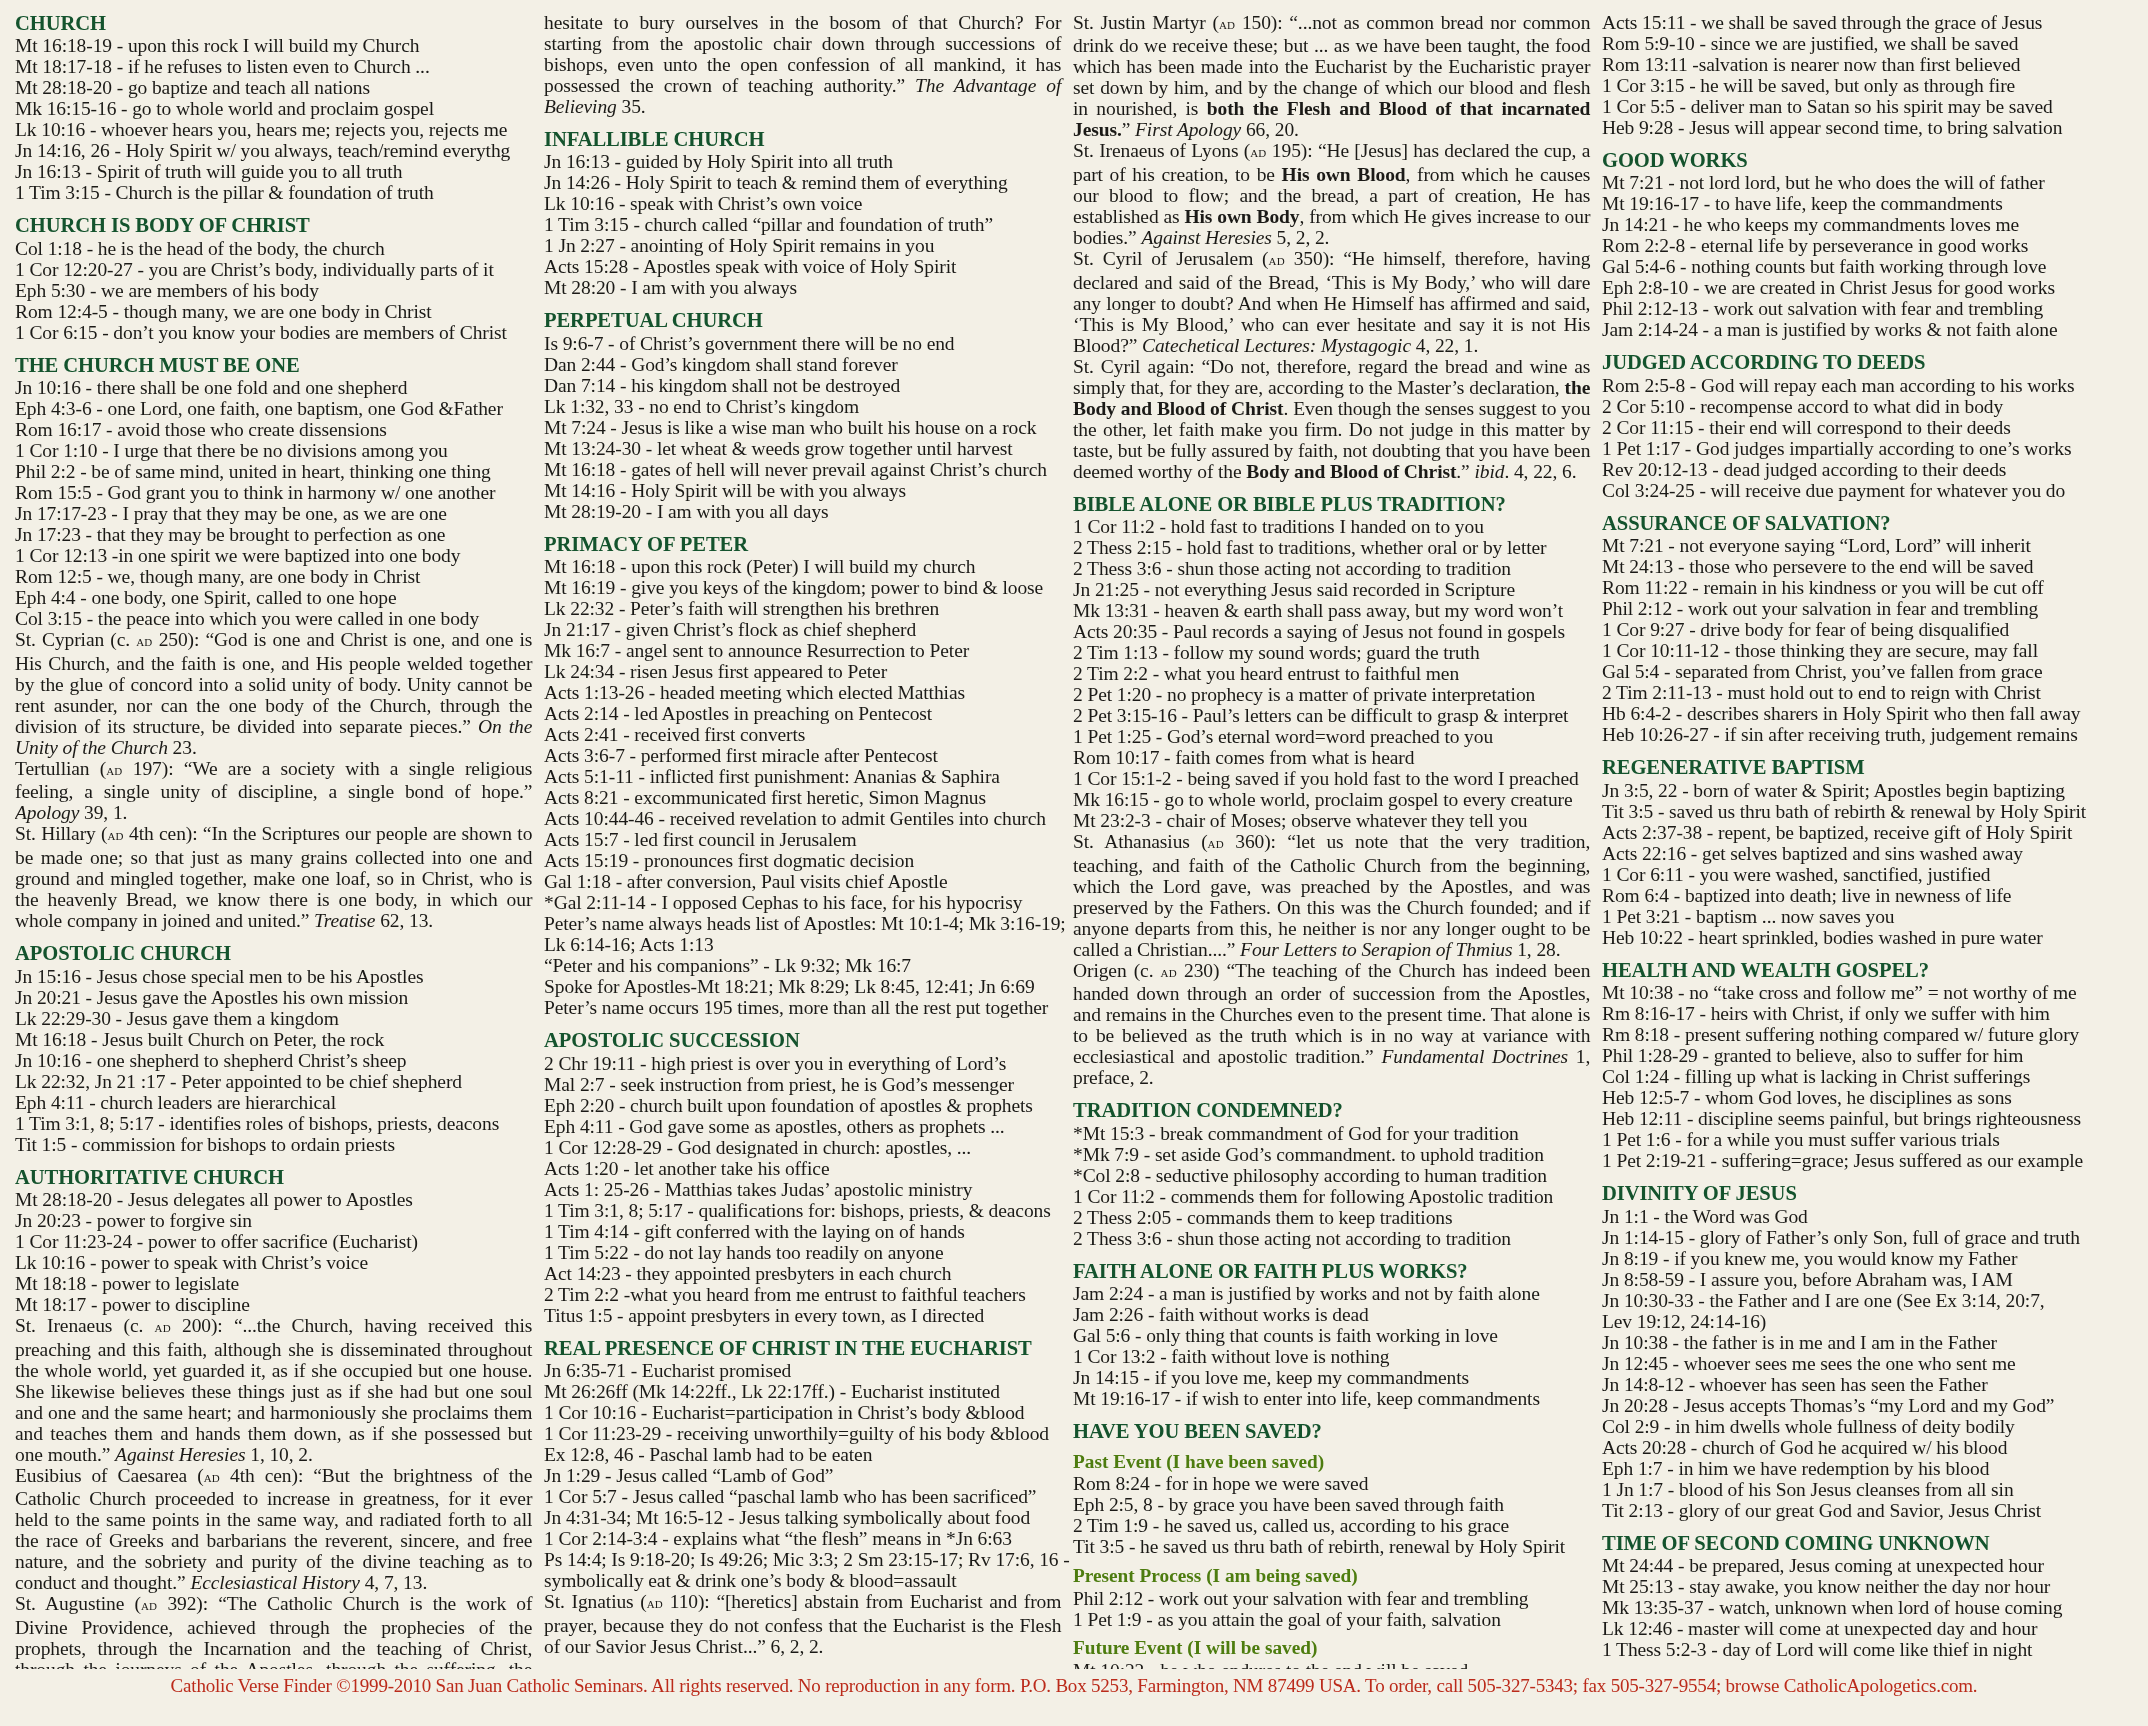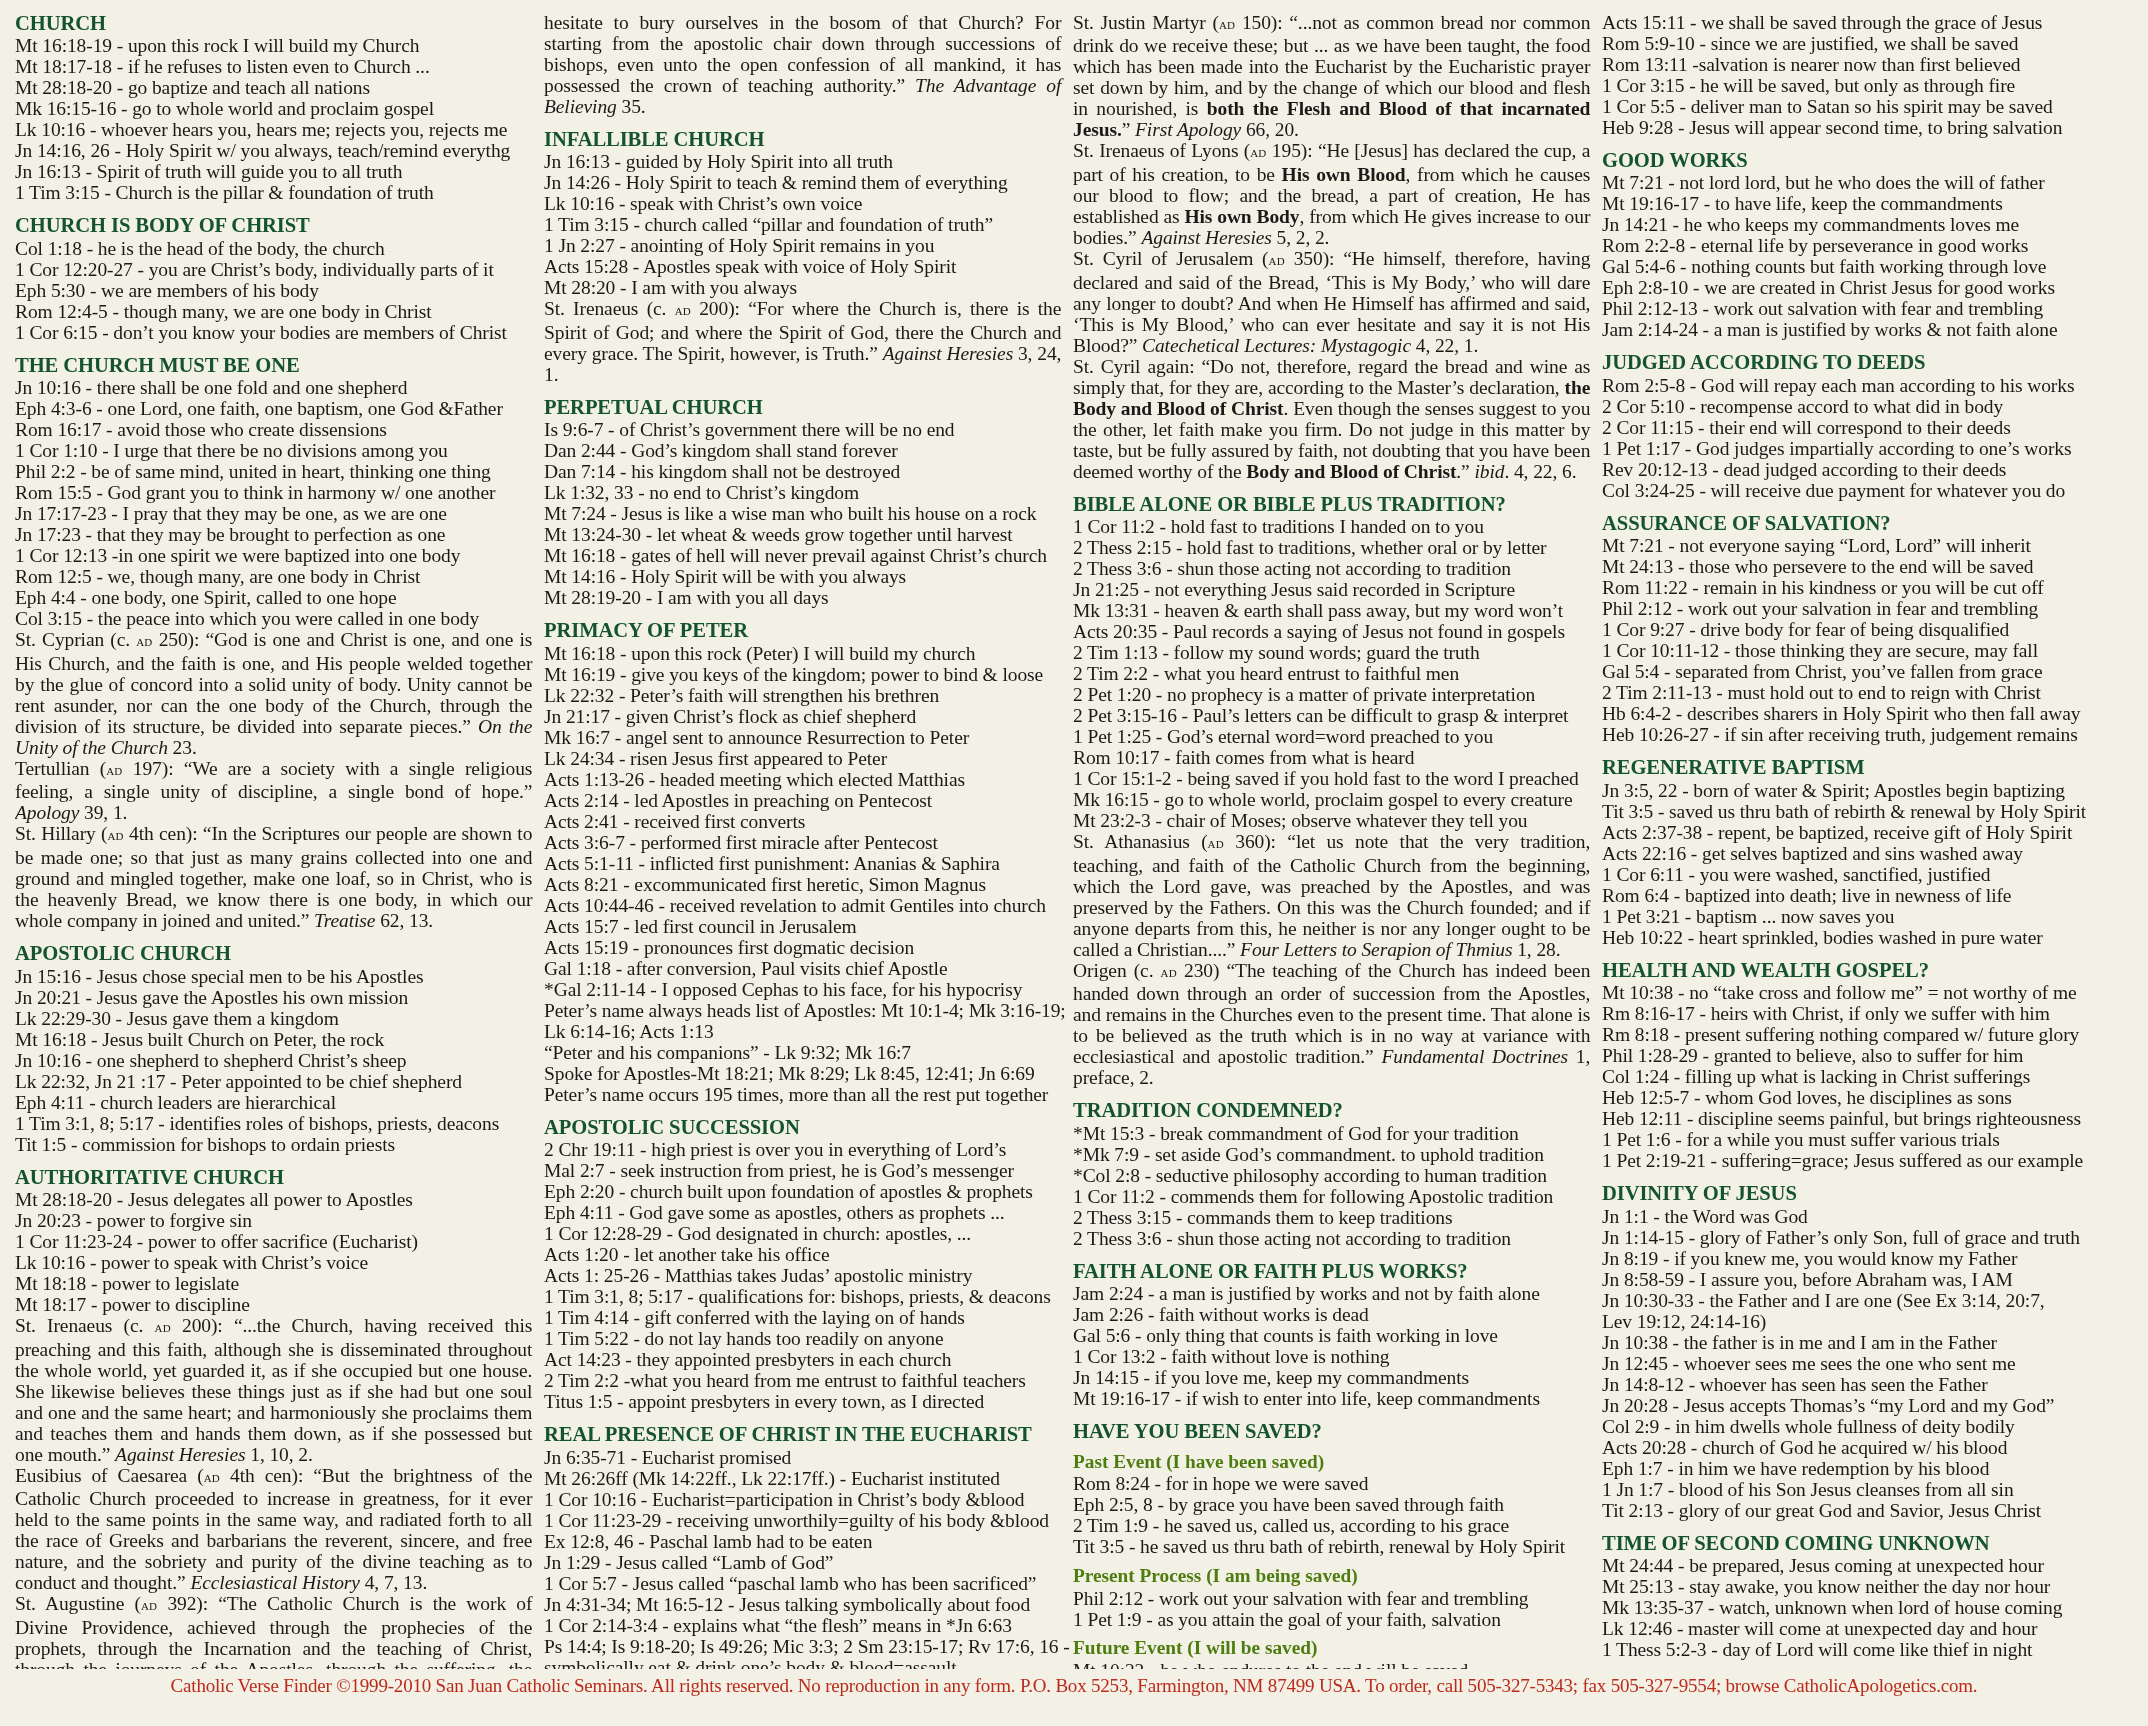"St. Irenaeus (c. AD 200): “For" p.quote { html: <p>St. Irenaeus (c. <span>AD</span> 200): “For where the Church is, there is the Spirit of God; and where the Spirit of God, there the Church and every grace. The Spirit, however, is Truth.” <i>Against Heresies</i> 3, 24, 1.</p> -> none }
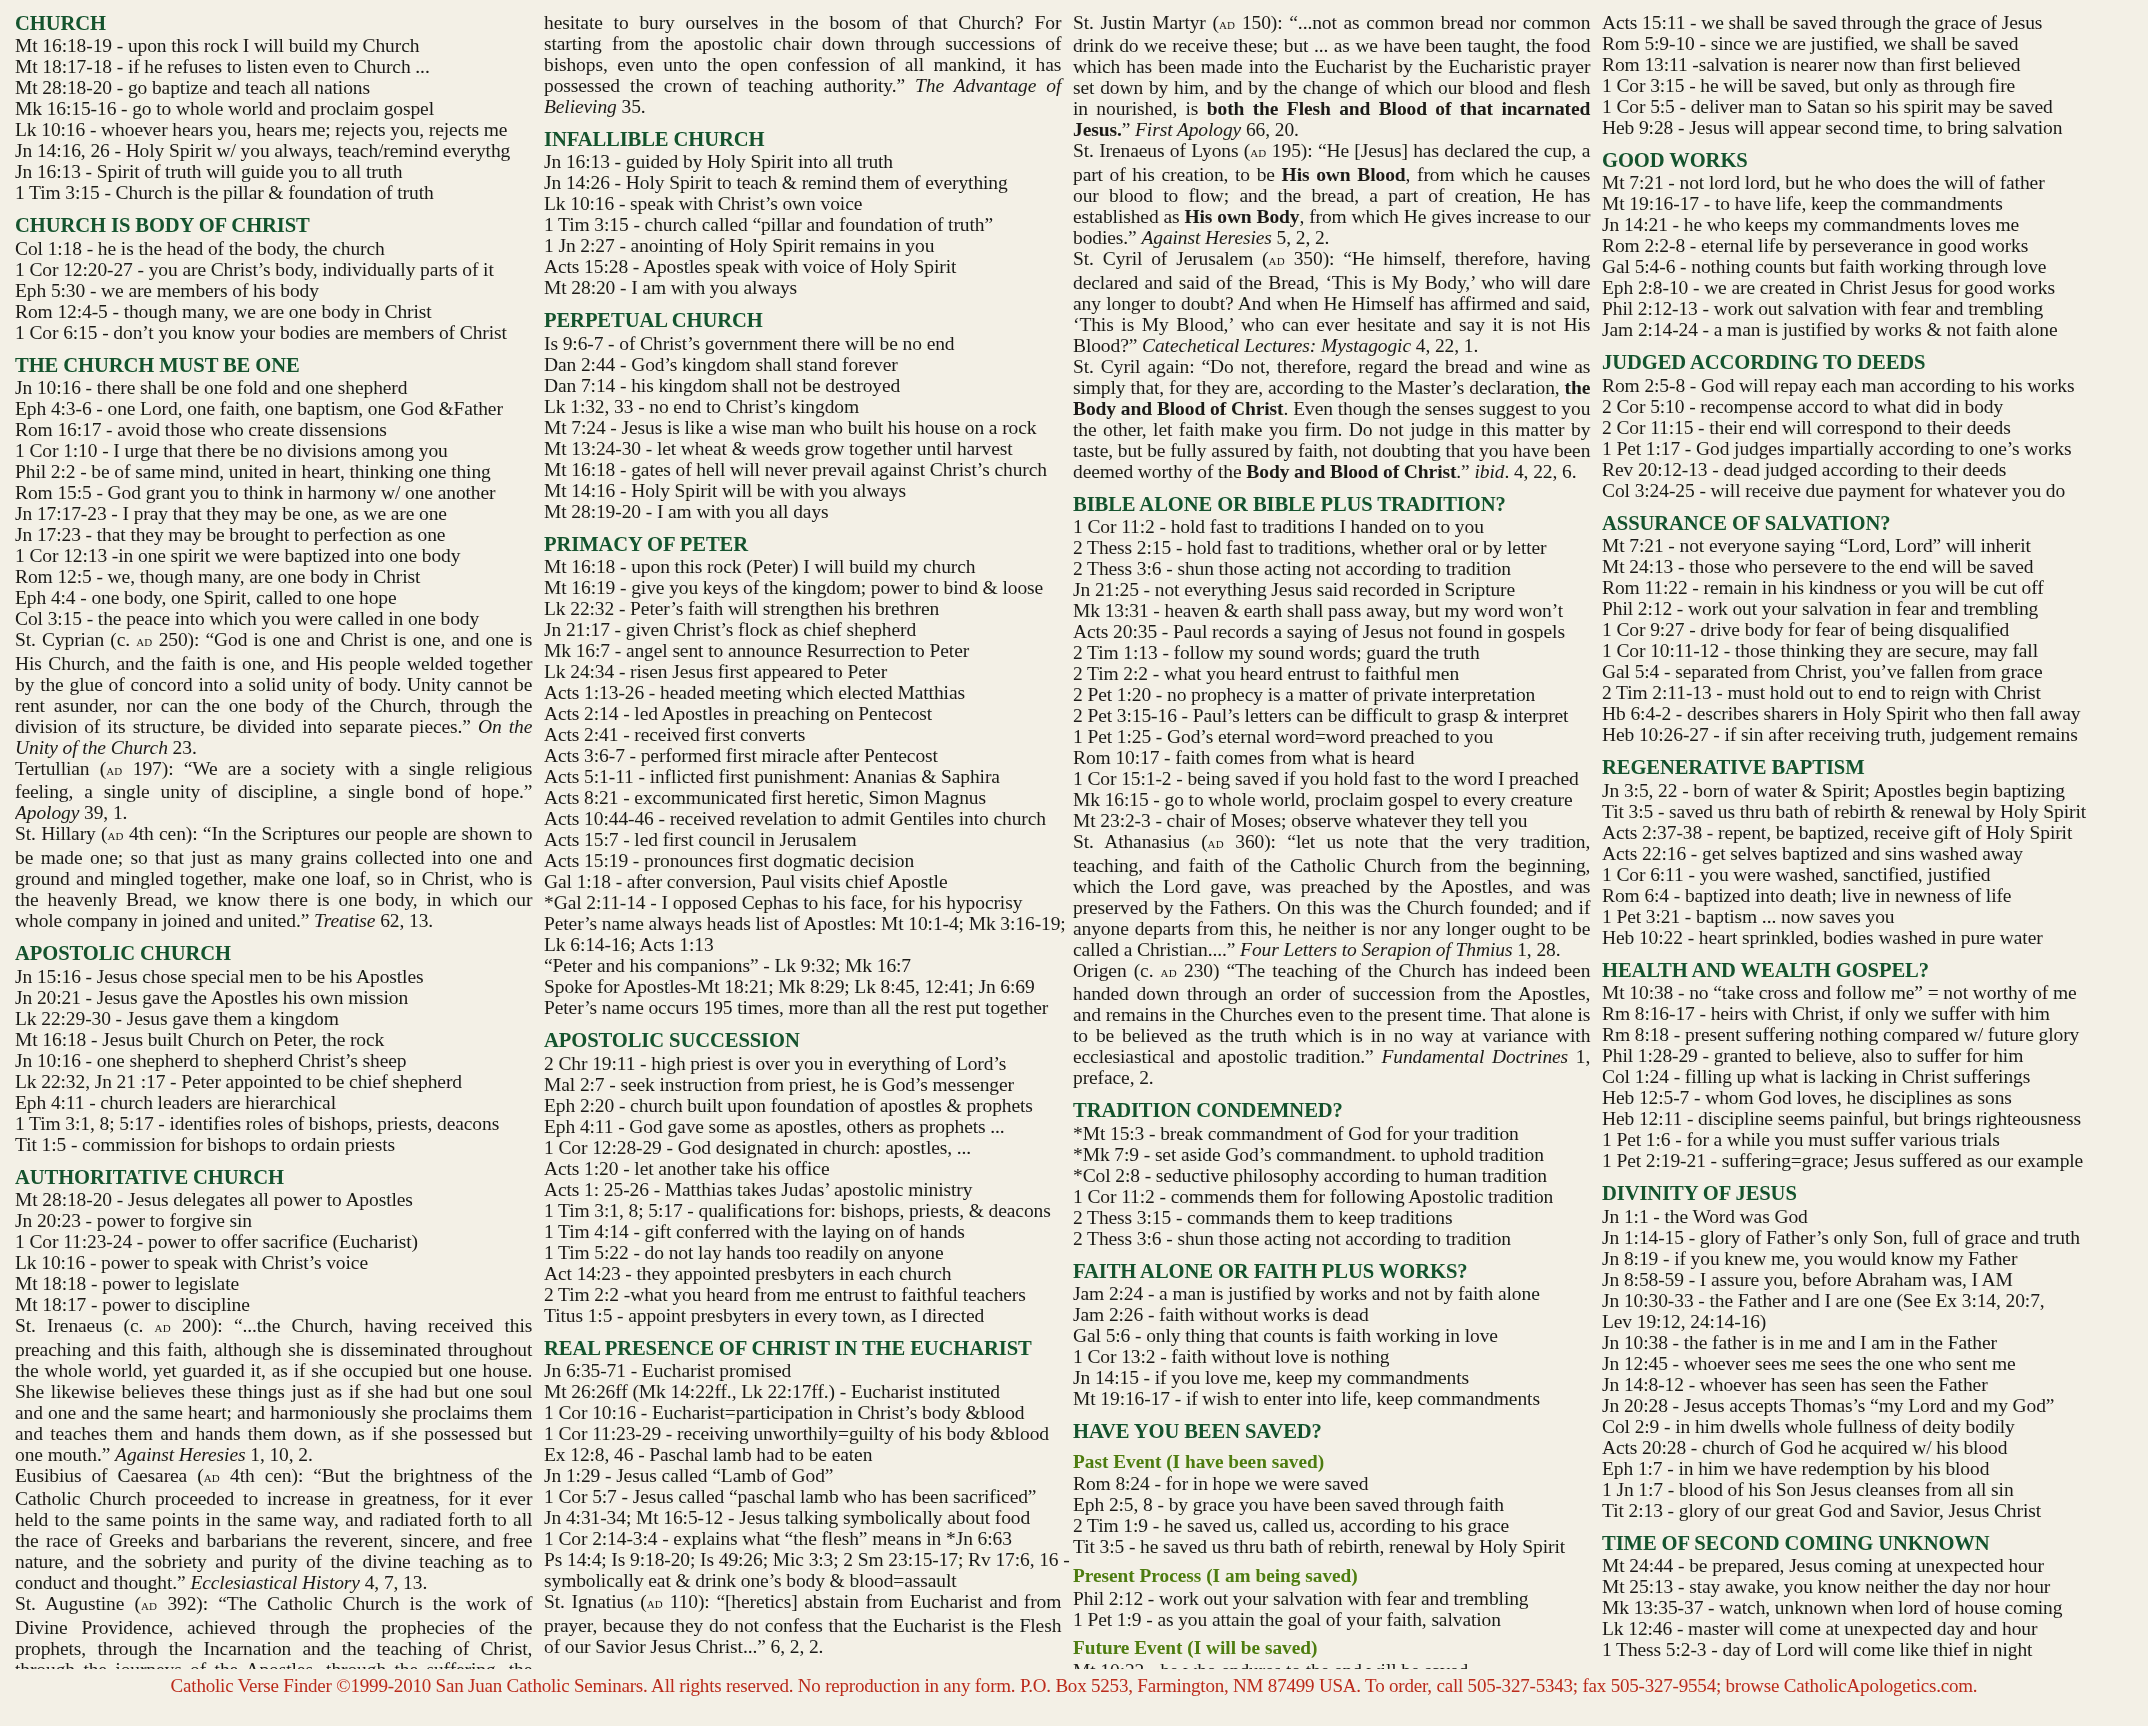"2 Thess 3:15 - commands" p.verse { text: 3:15 -> 2:05 }
